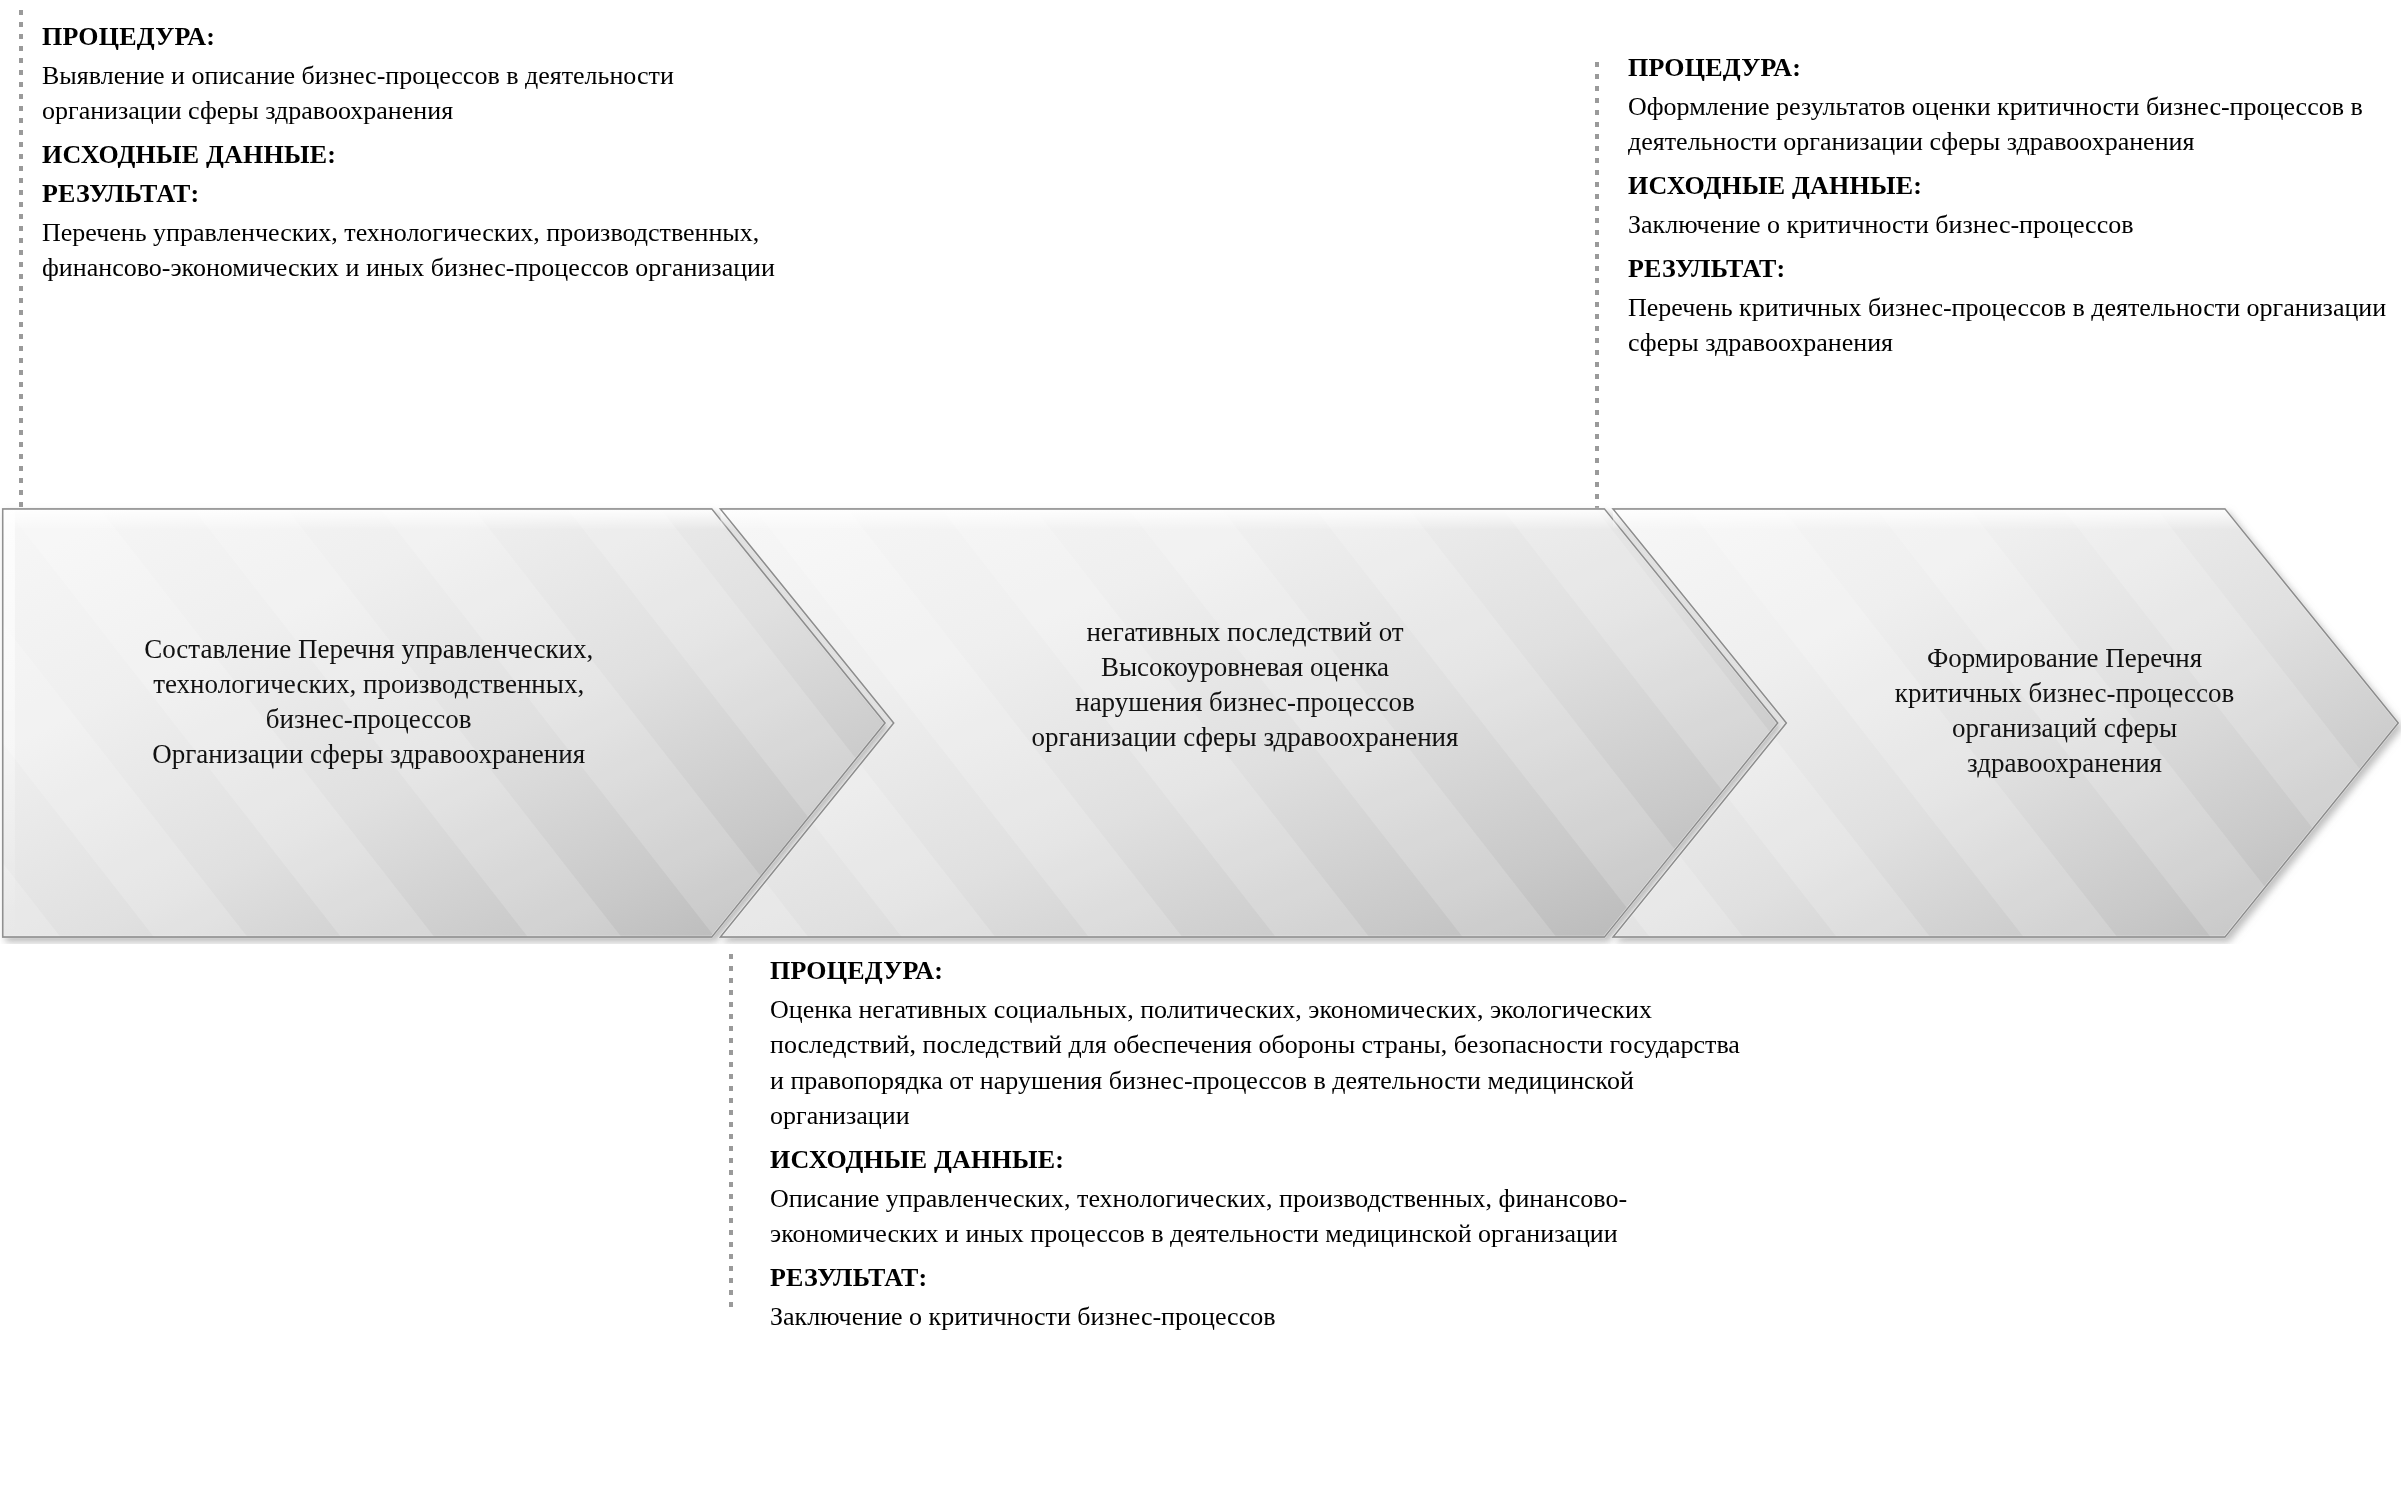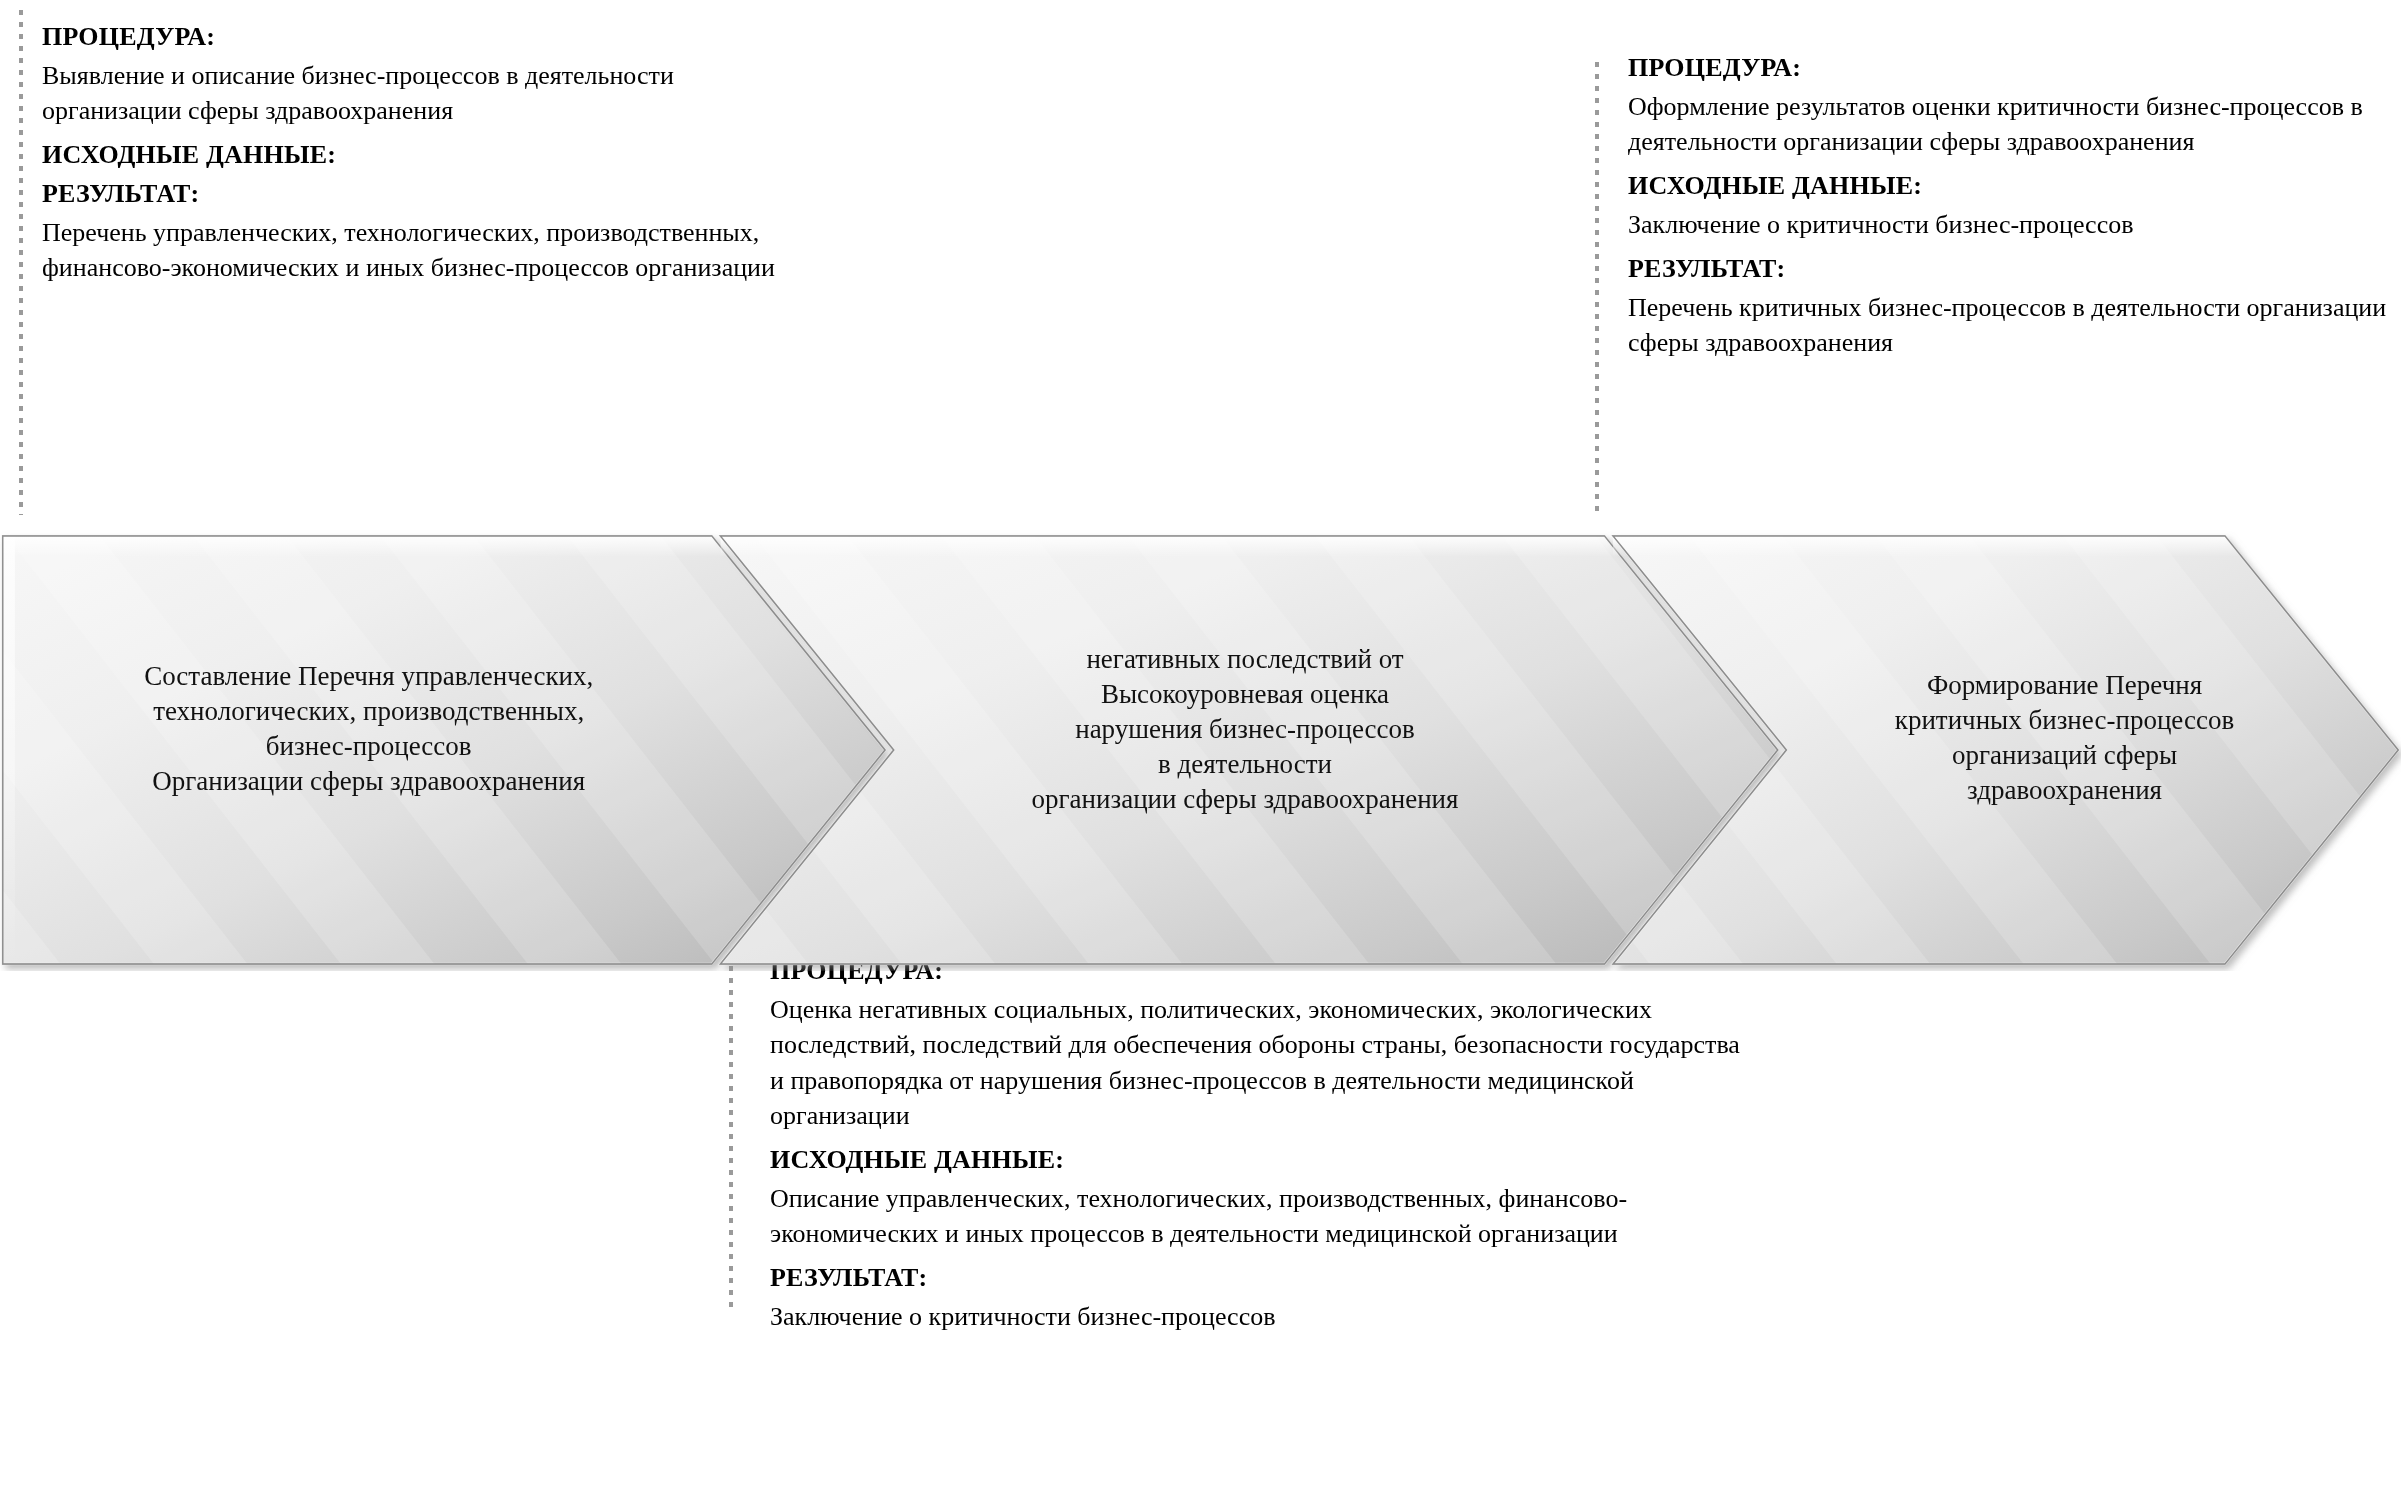"Составление Перечня управленческих," #band { top: 529px -> 502px }
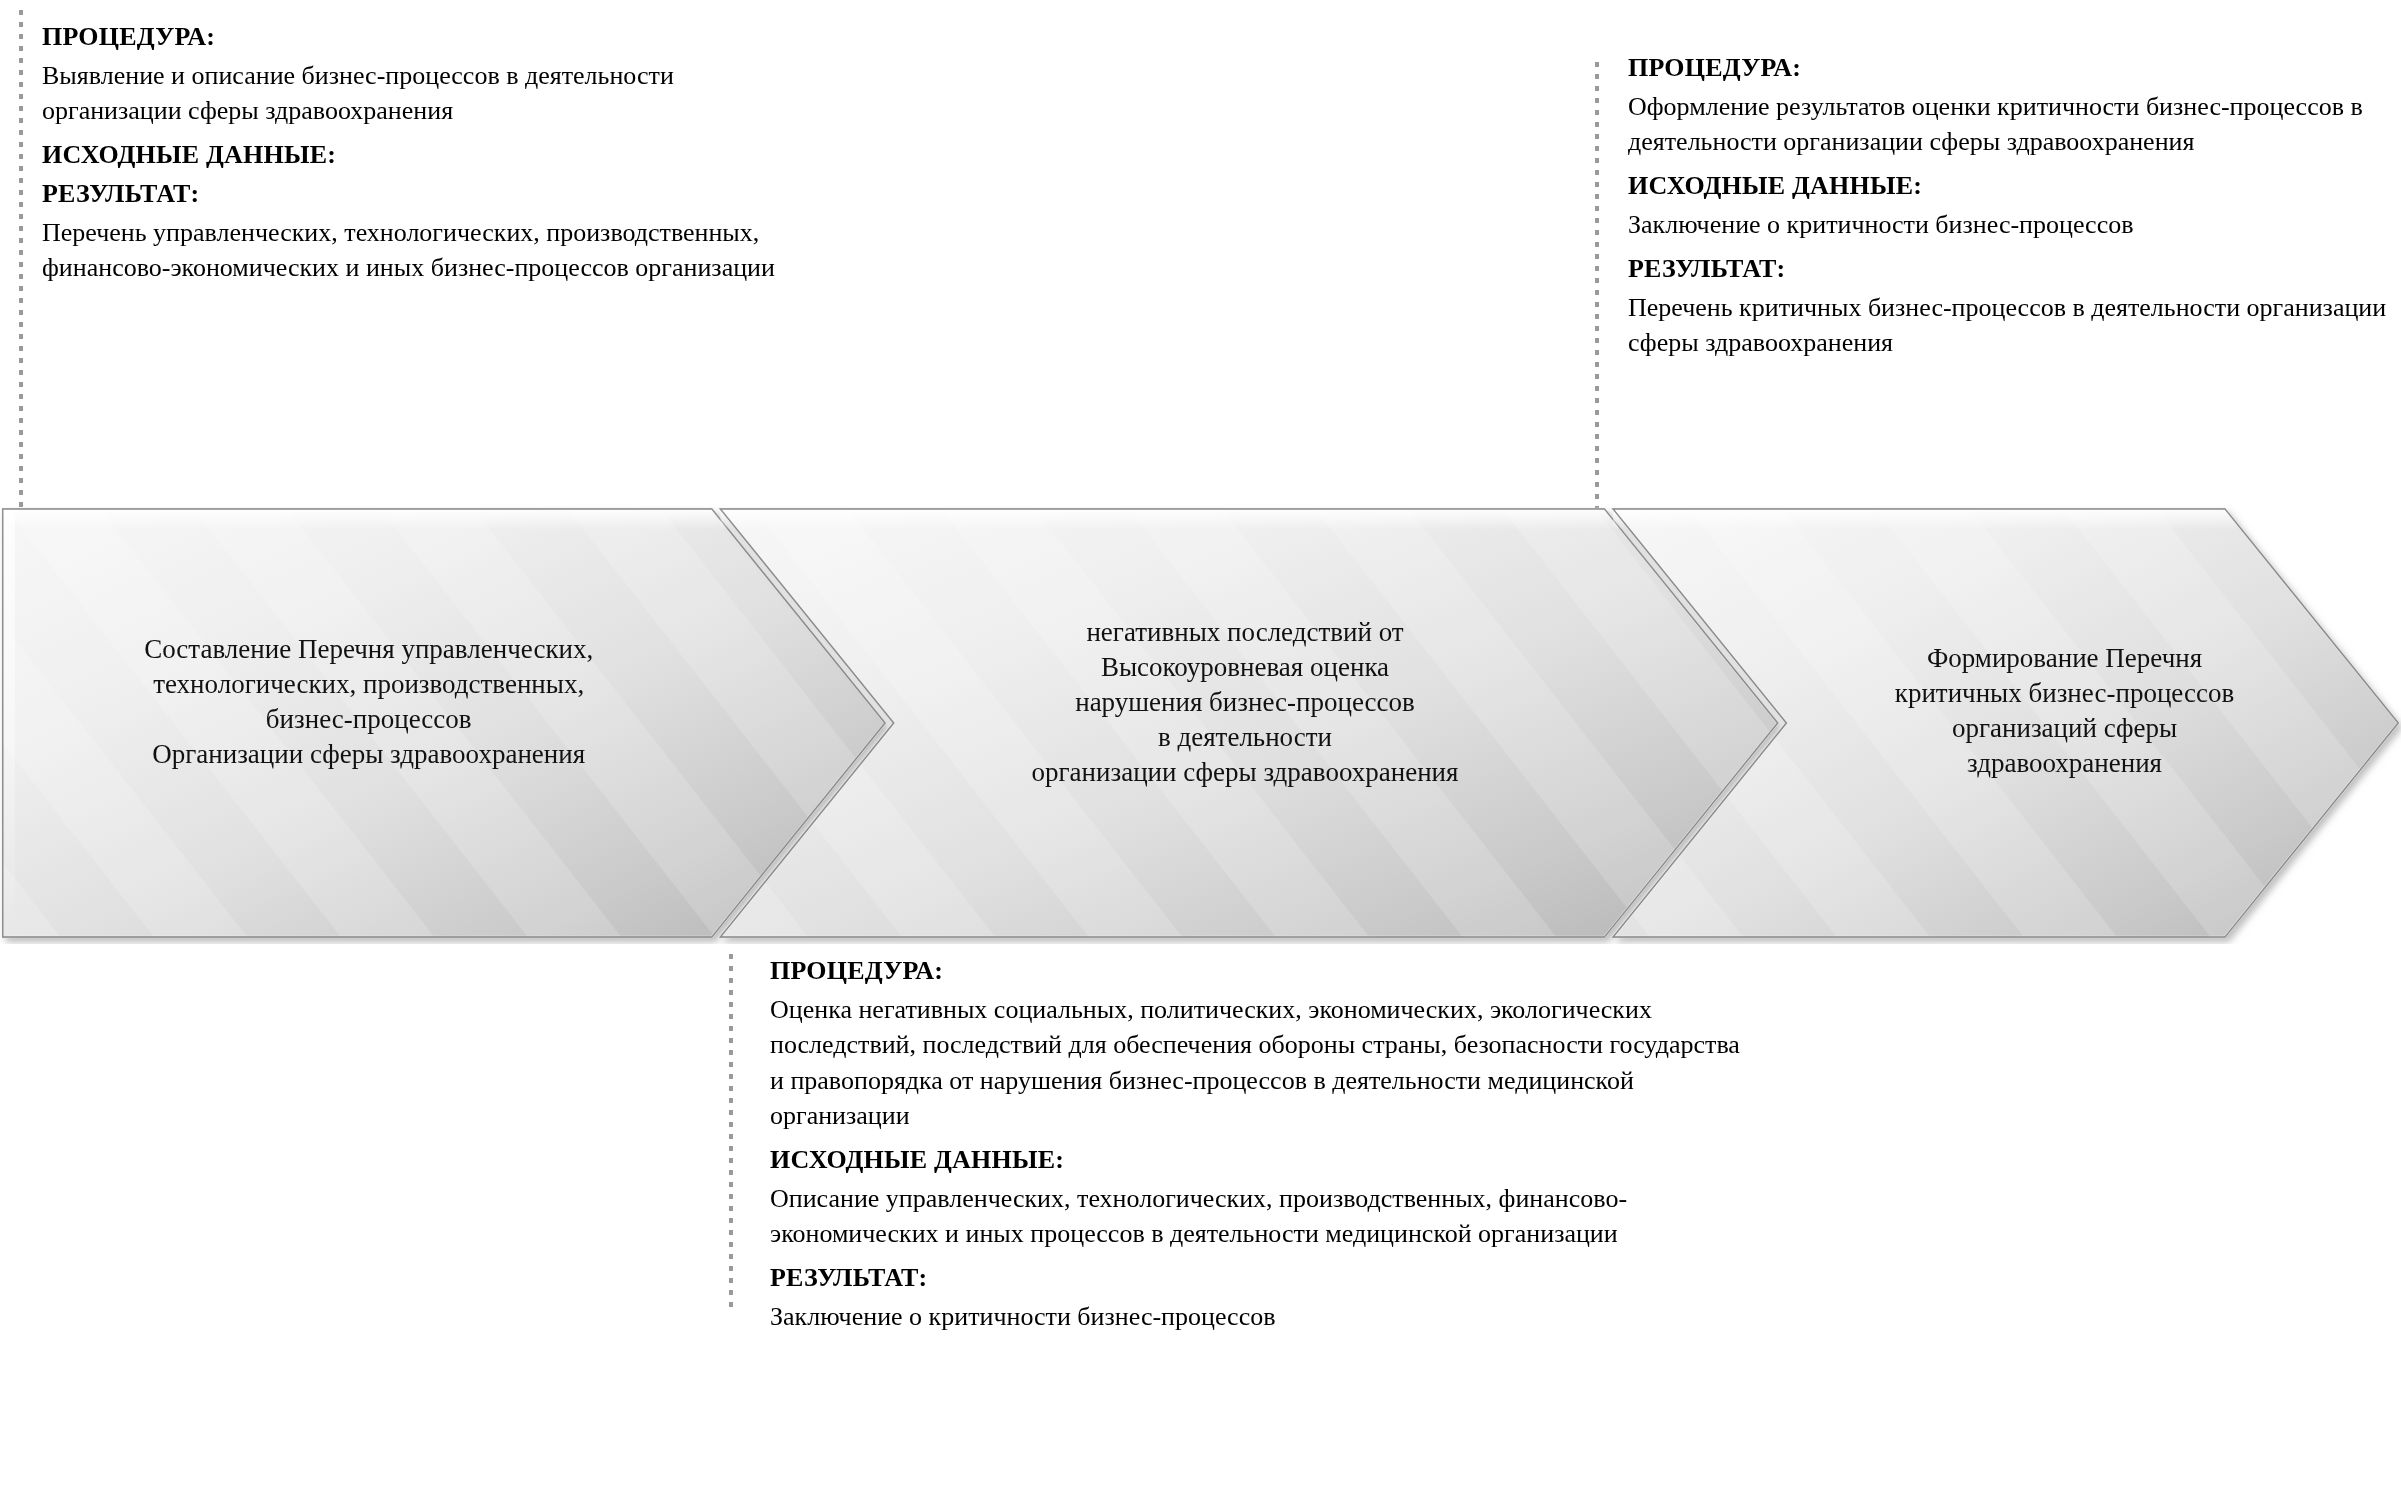"в деятельности" div { html: <div>в деятельности</div> -> none }
